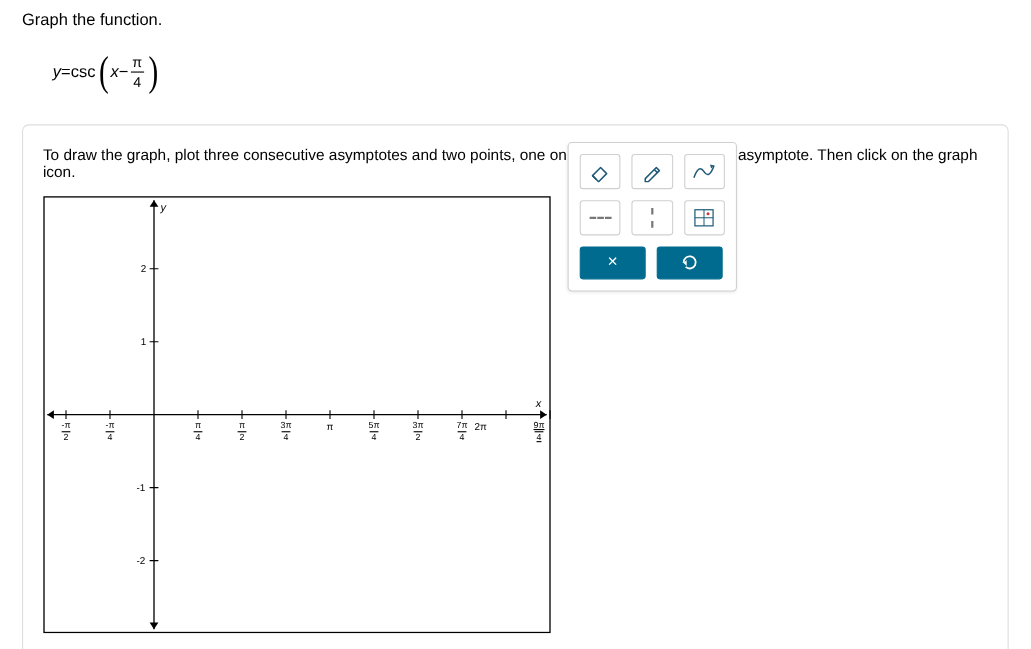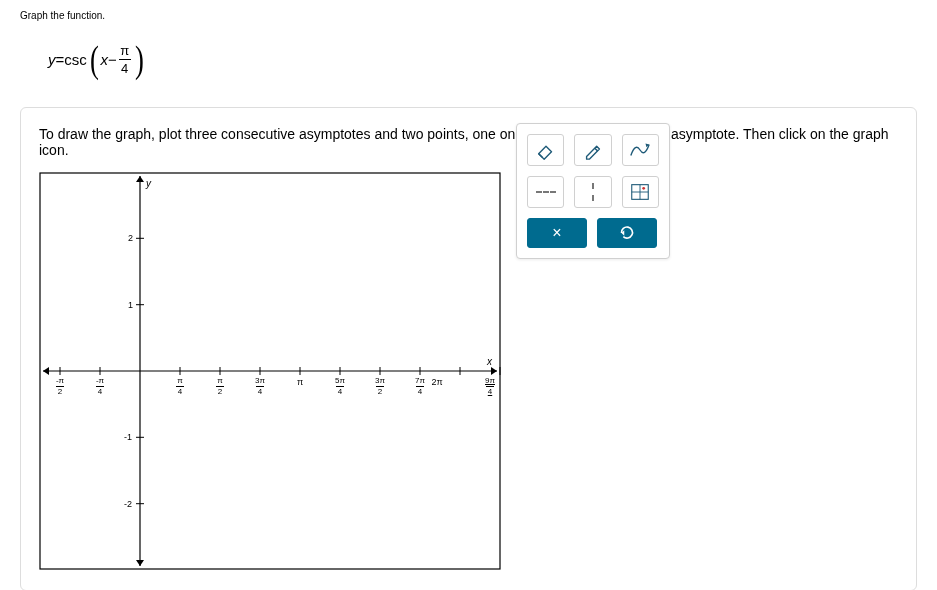"Graph the function." .question-title { font-size: 10px -> 15px }
